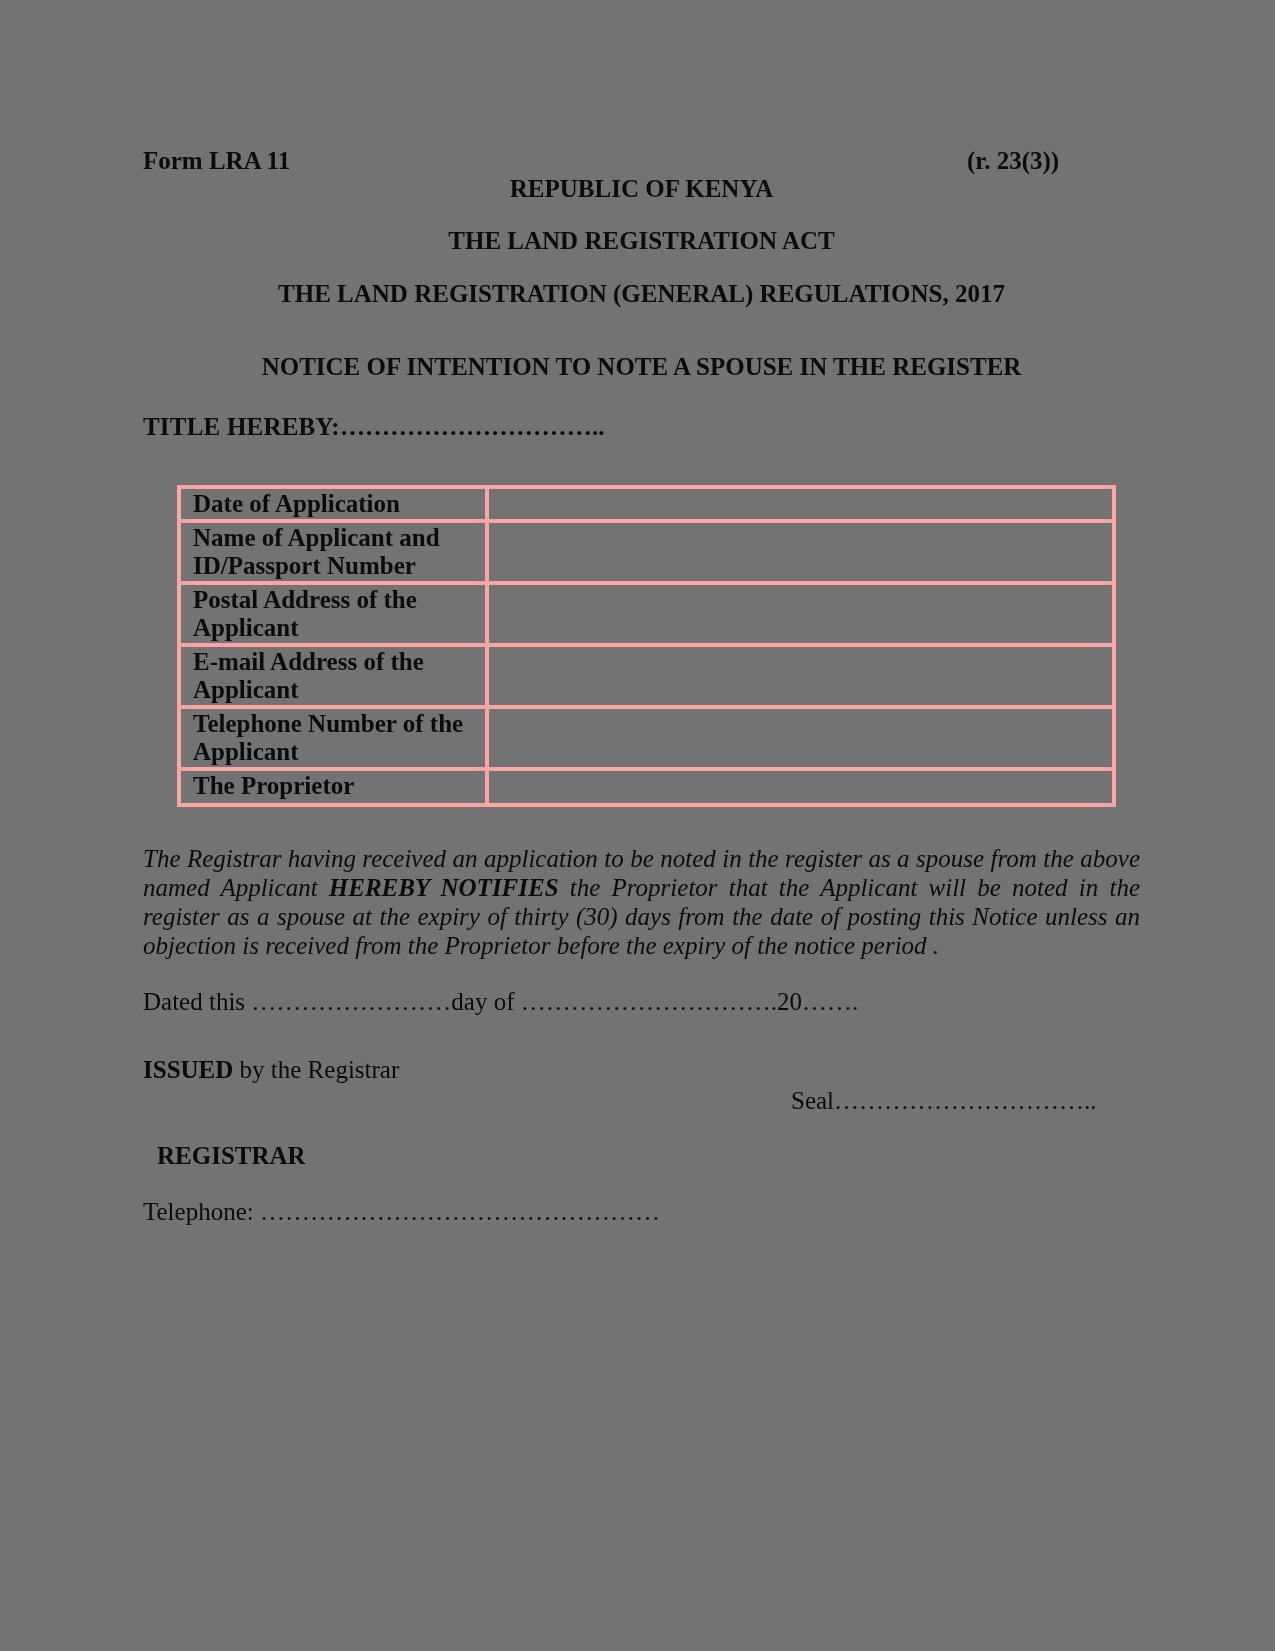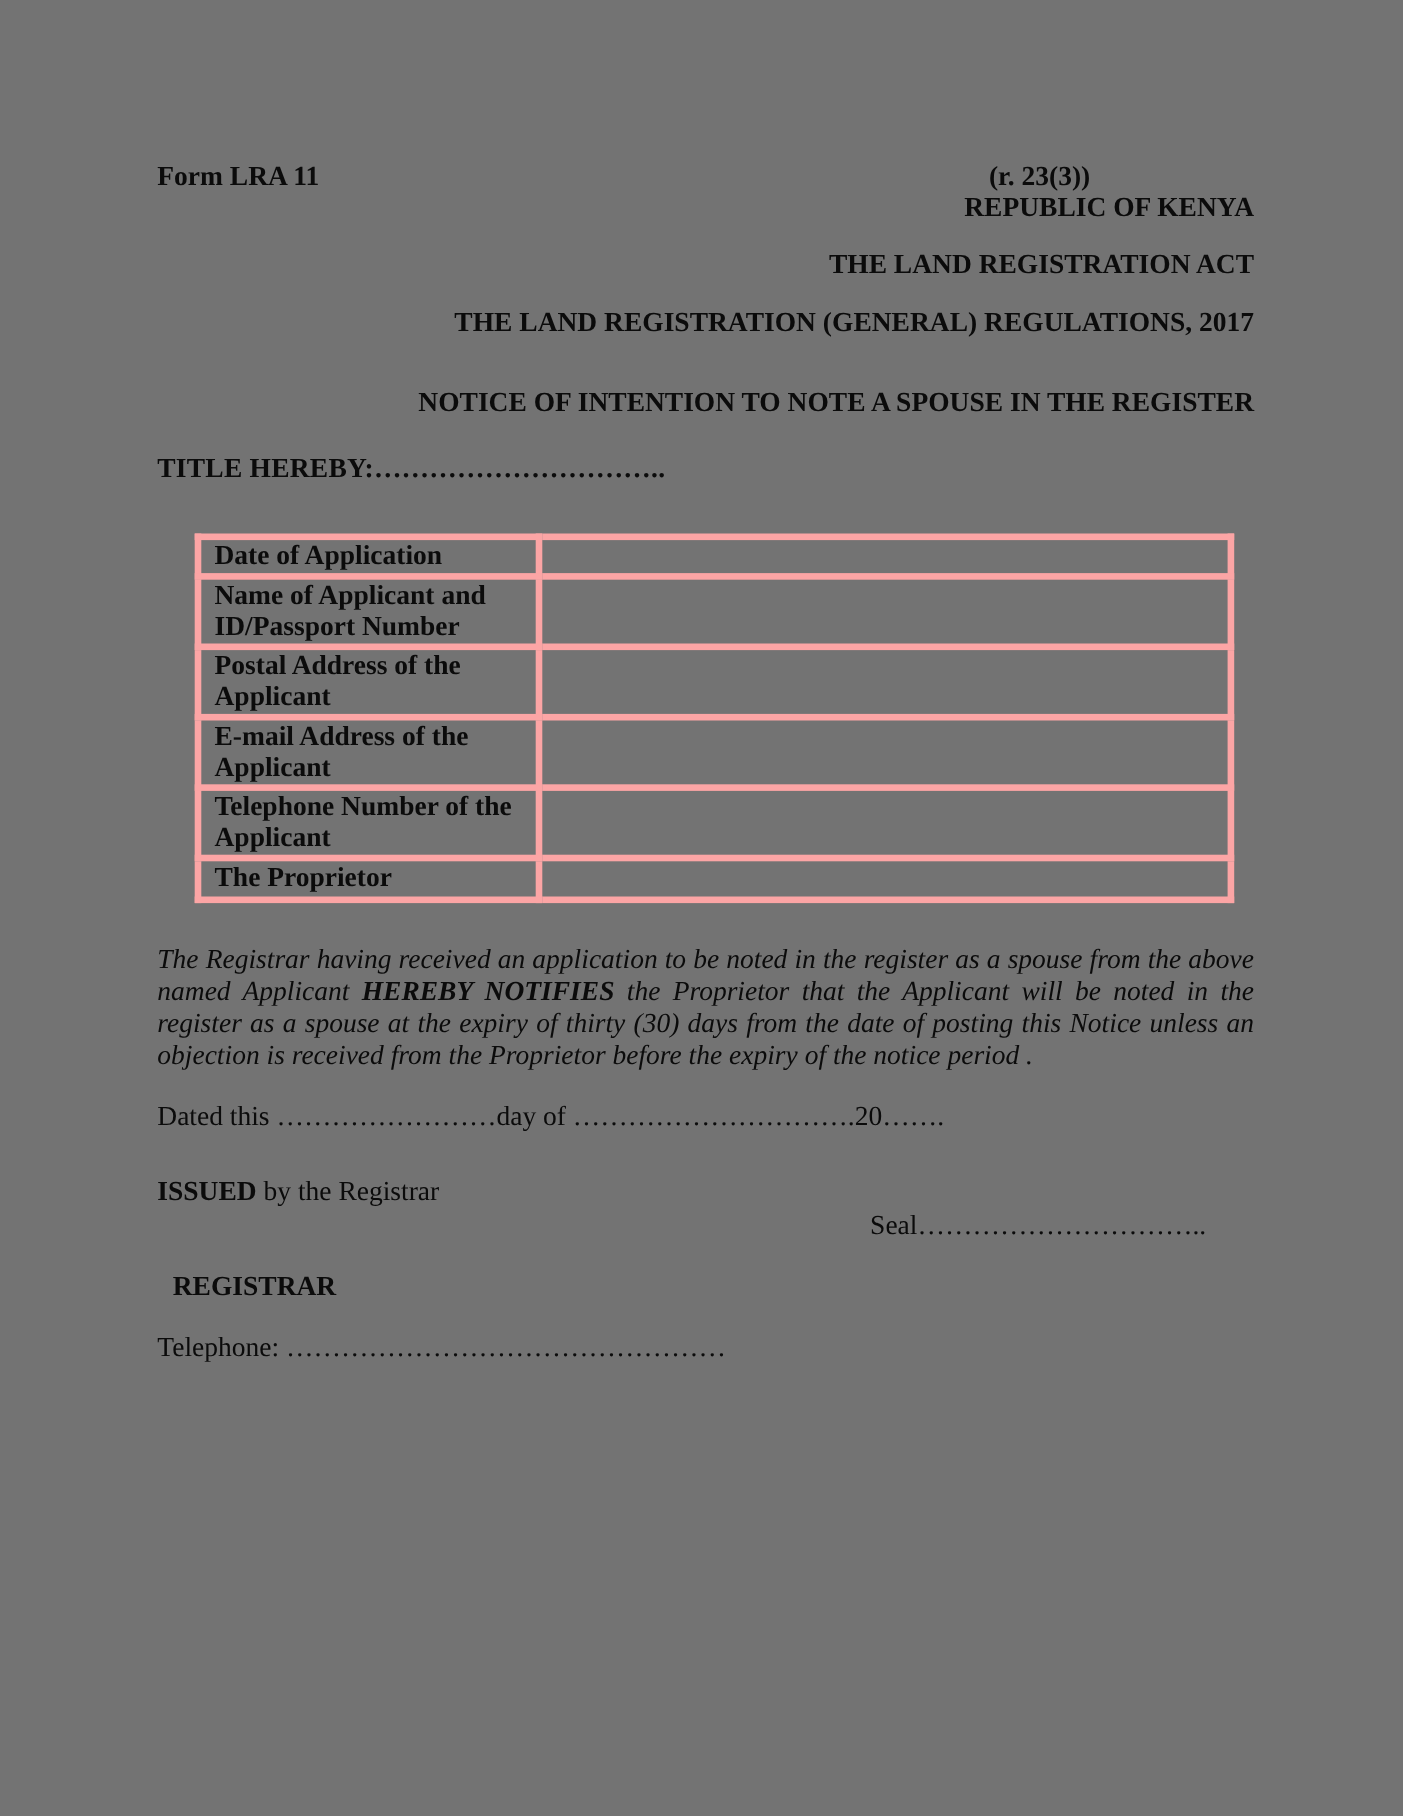"(r. 23(3))" .rule-ref { left: 756px -> 824px }
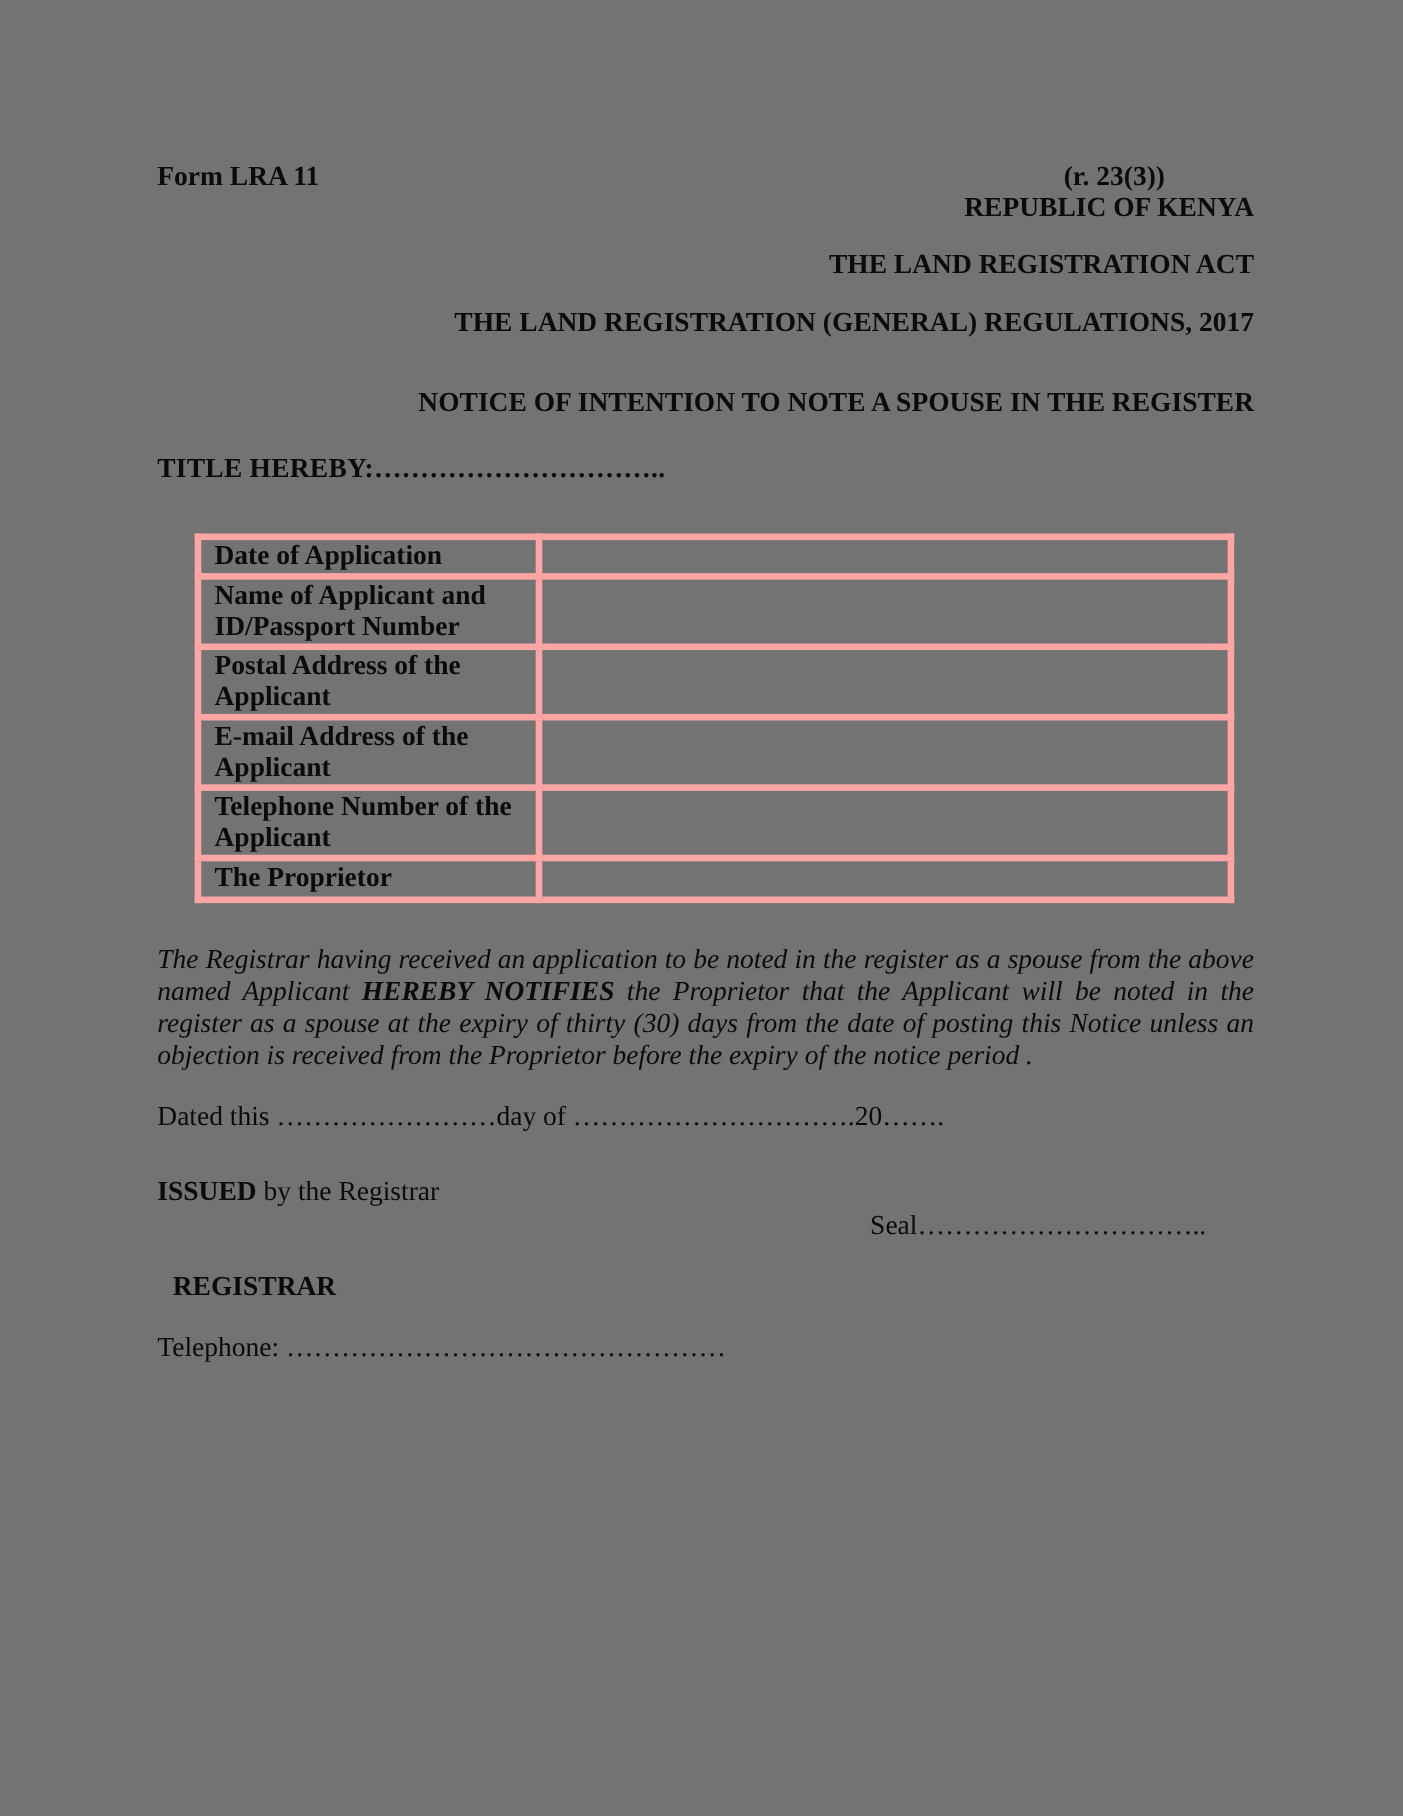"REPUBLIC OF KENYA" .center { text-align: right -> center }
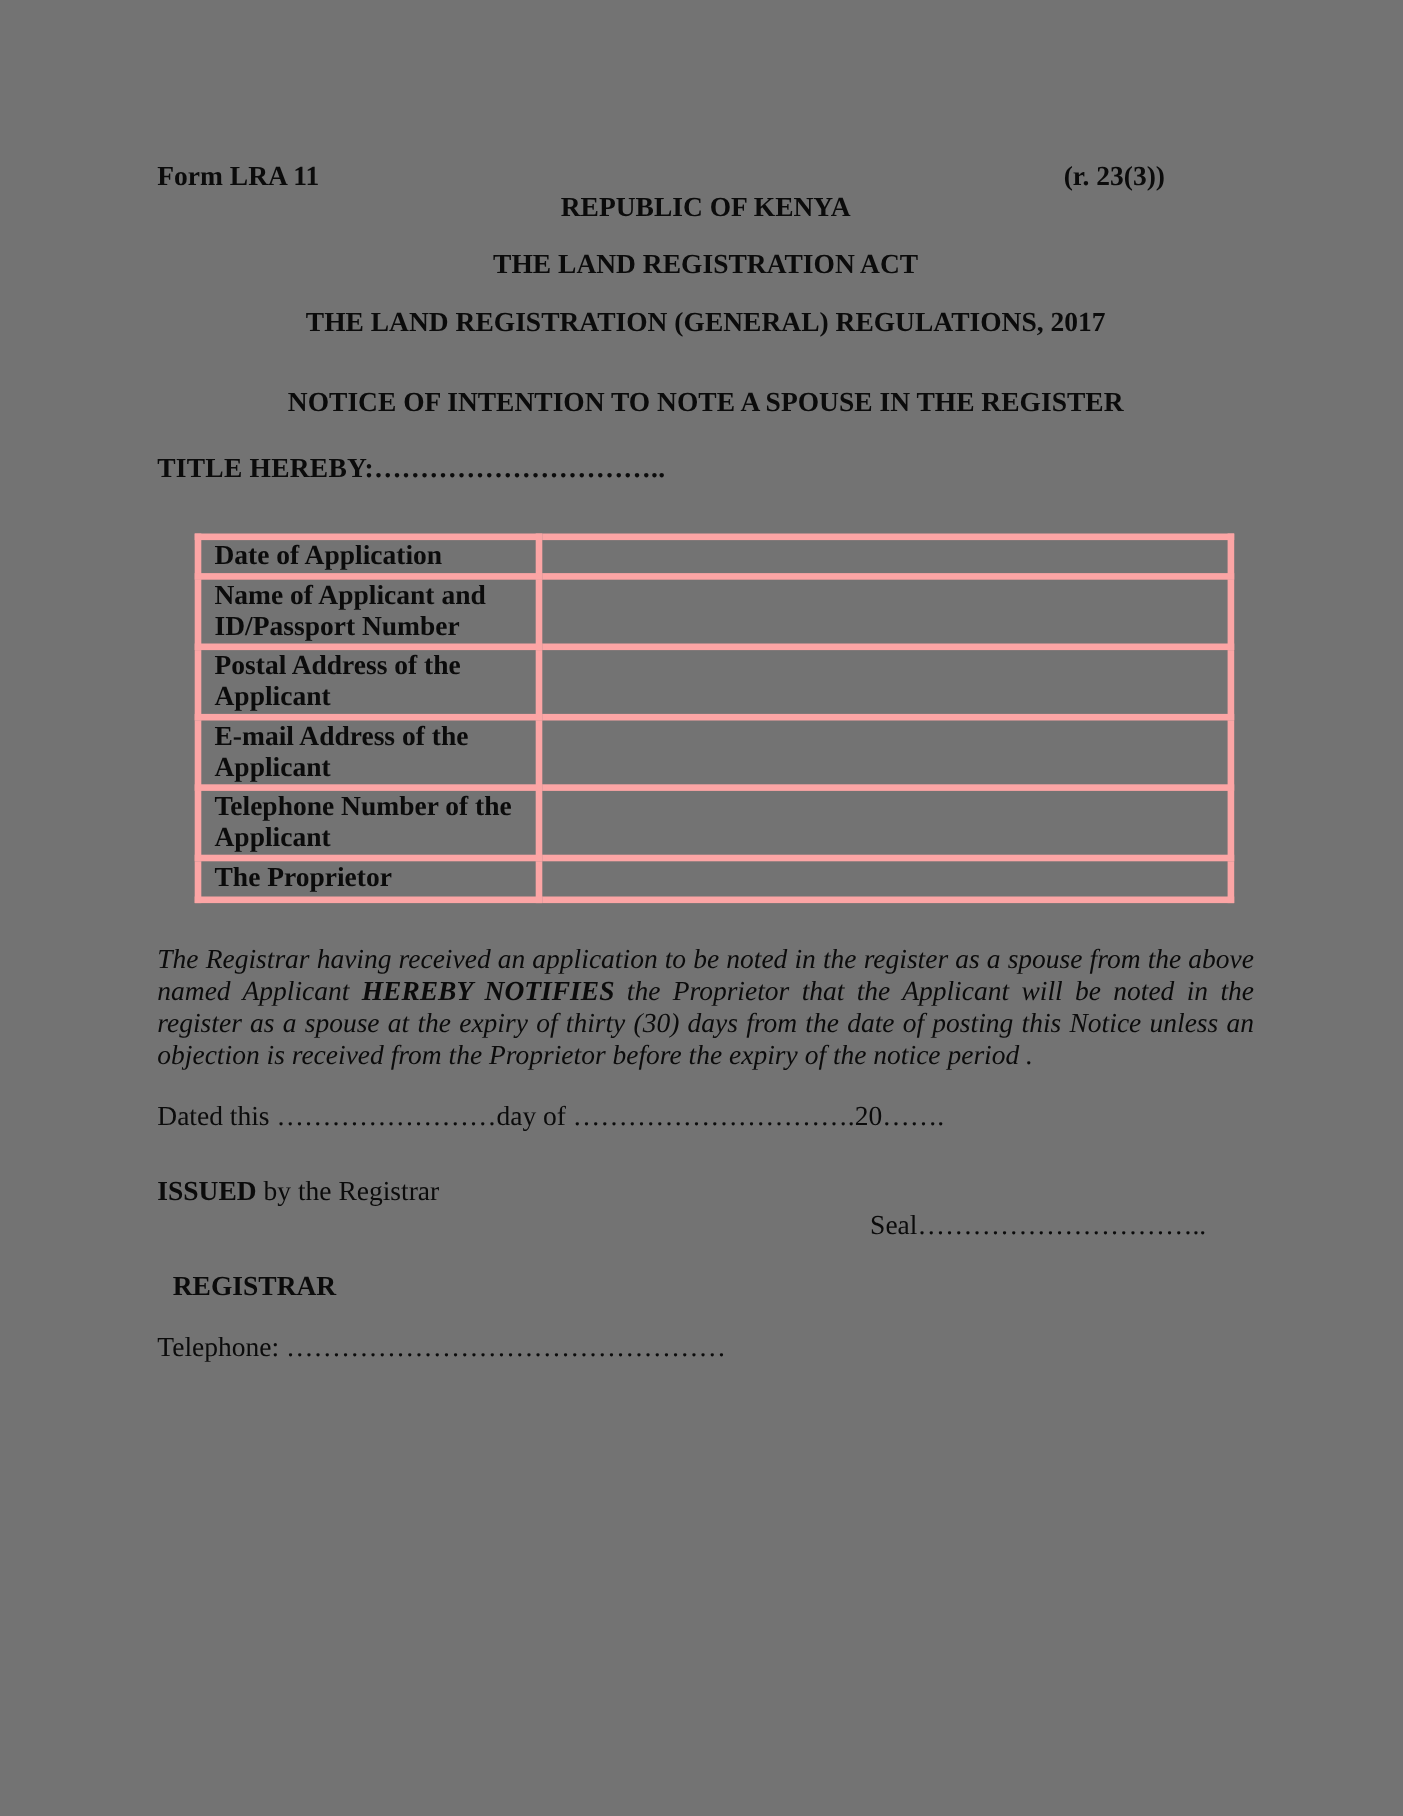"Date of Application" table.app-table td { border: 6px solid #fca5a5 -> 4px solid #fca5a5 }
